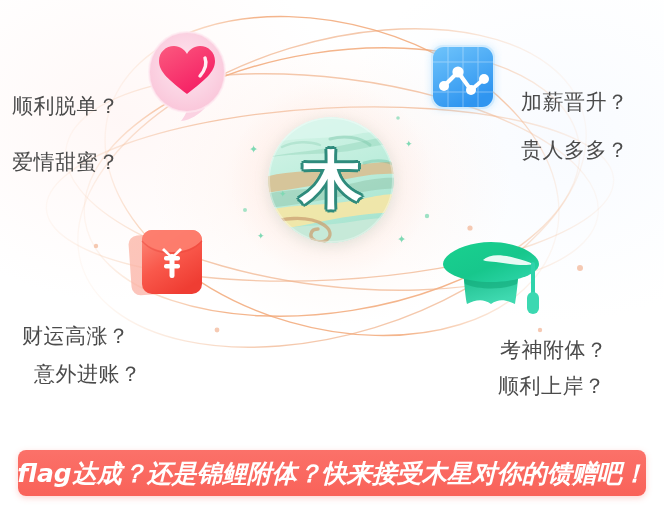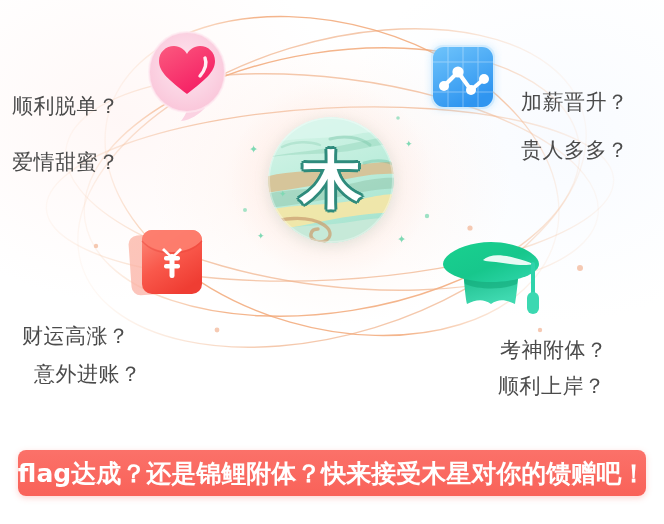"flag达成？还是锦鲤附体？快来接受木星对你的馈赠吧！" .banner { font-style: none -> italic }
